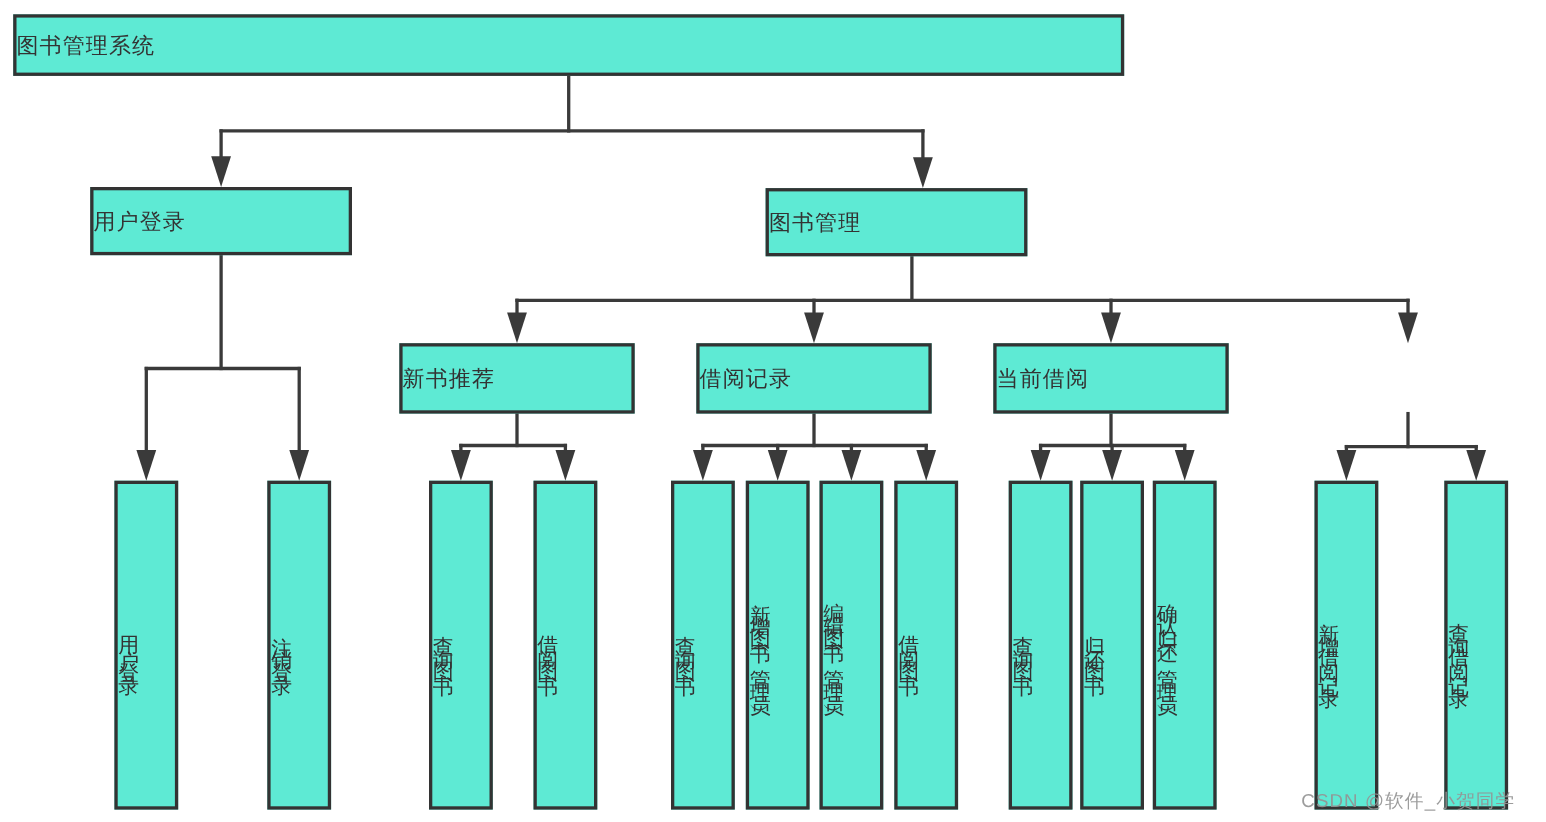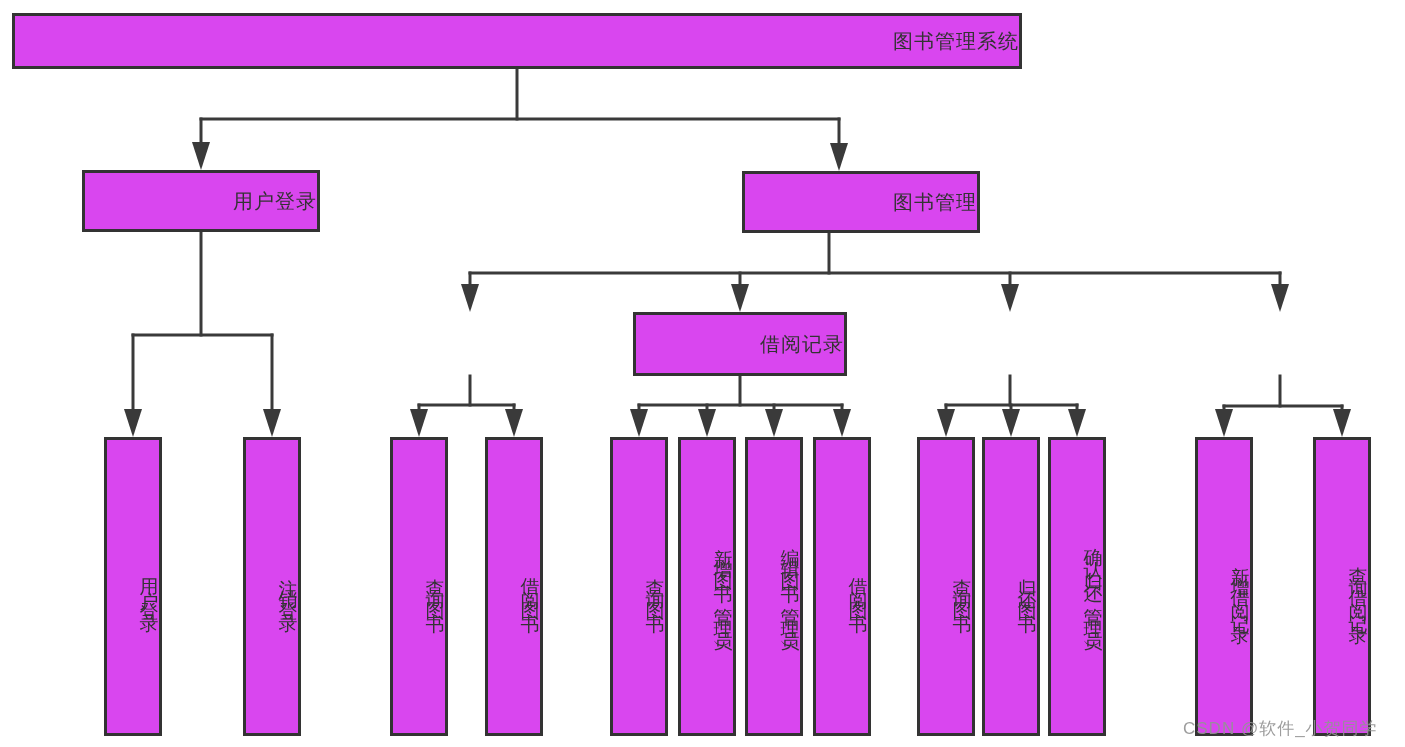"图书管理系统" .box { background: #d946ef -> #5eead4; justify-content: flex-end -> flex-start }
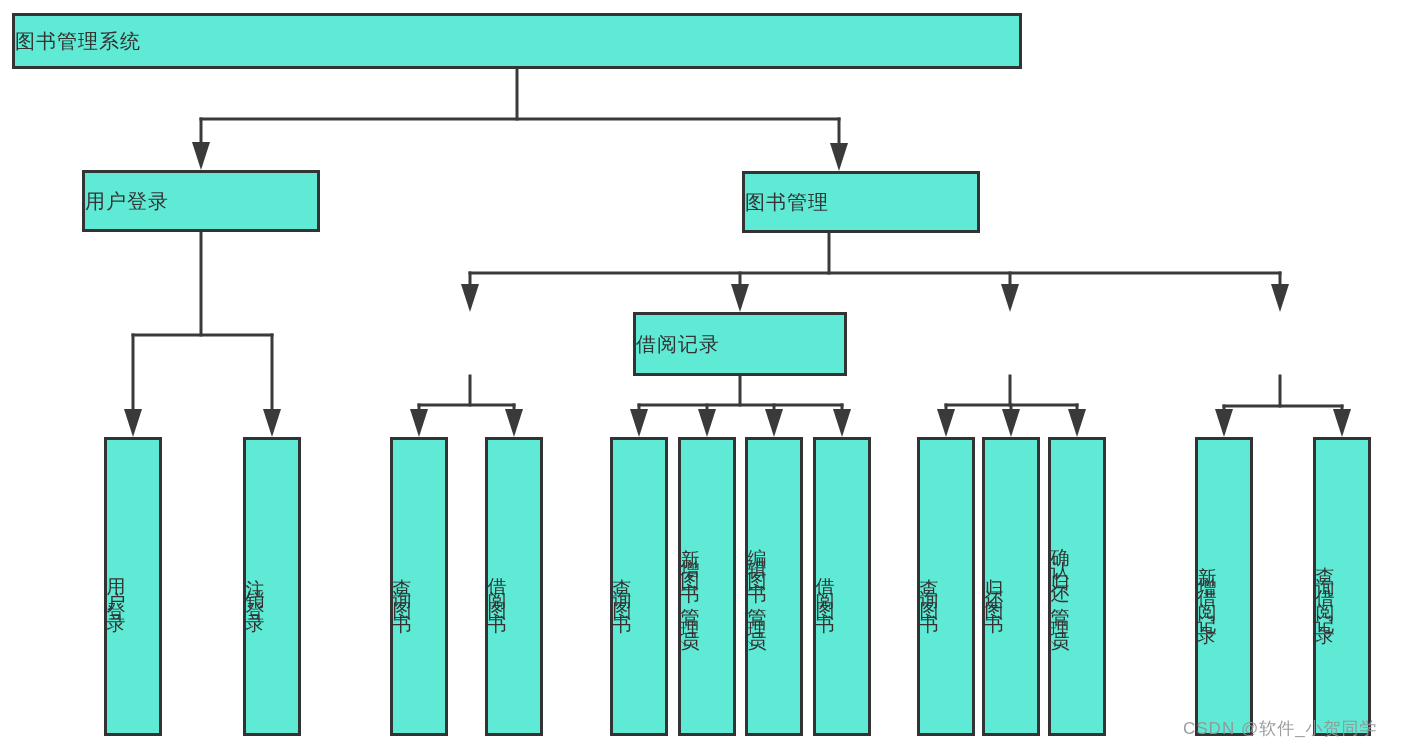"图书管理" div.box { left: 742px -> 696px }
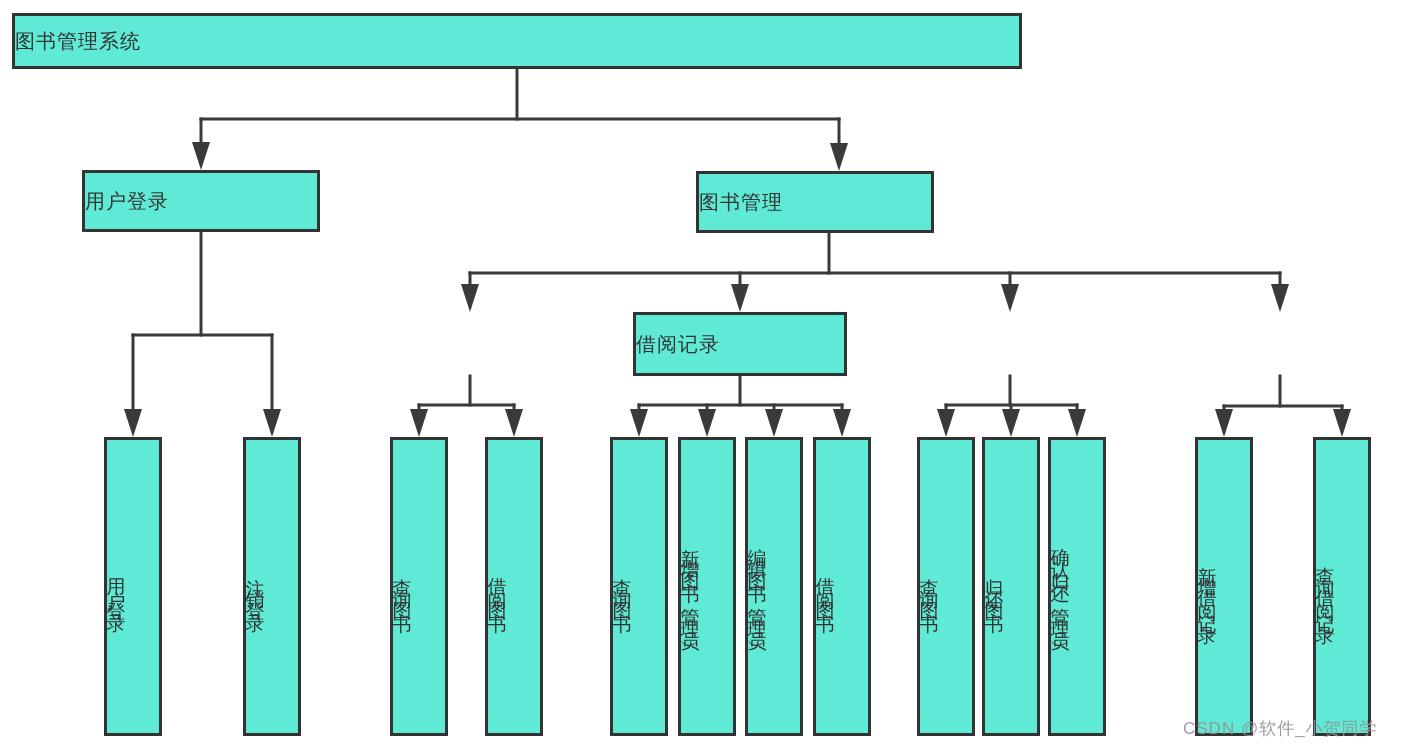"新书推荐" div.box { html: none -> <div> <span>新书推荐</span> </div> }
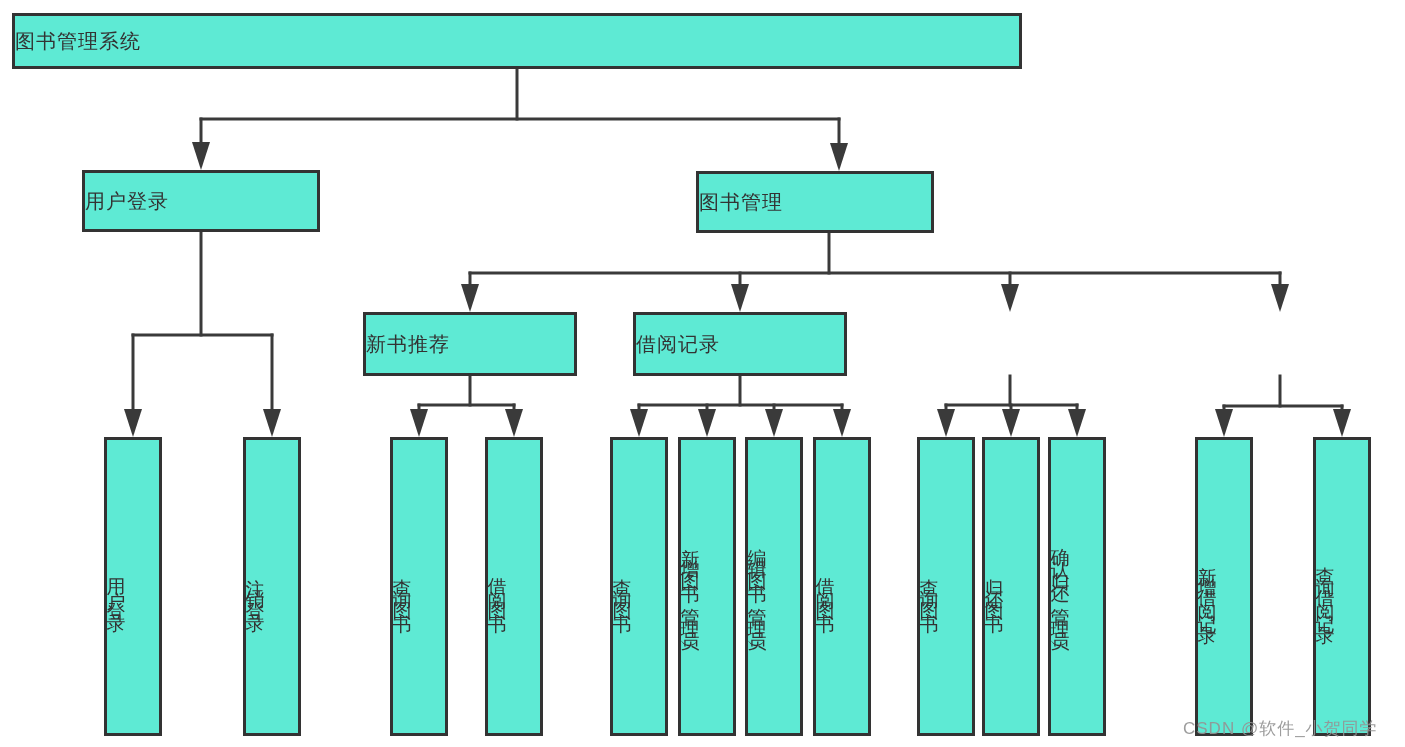"当前借阅" div.box { html: none -> <div> <span>当前借阅</span> </div> }
